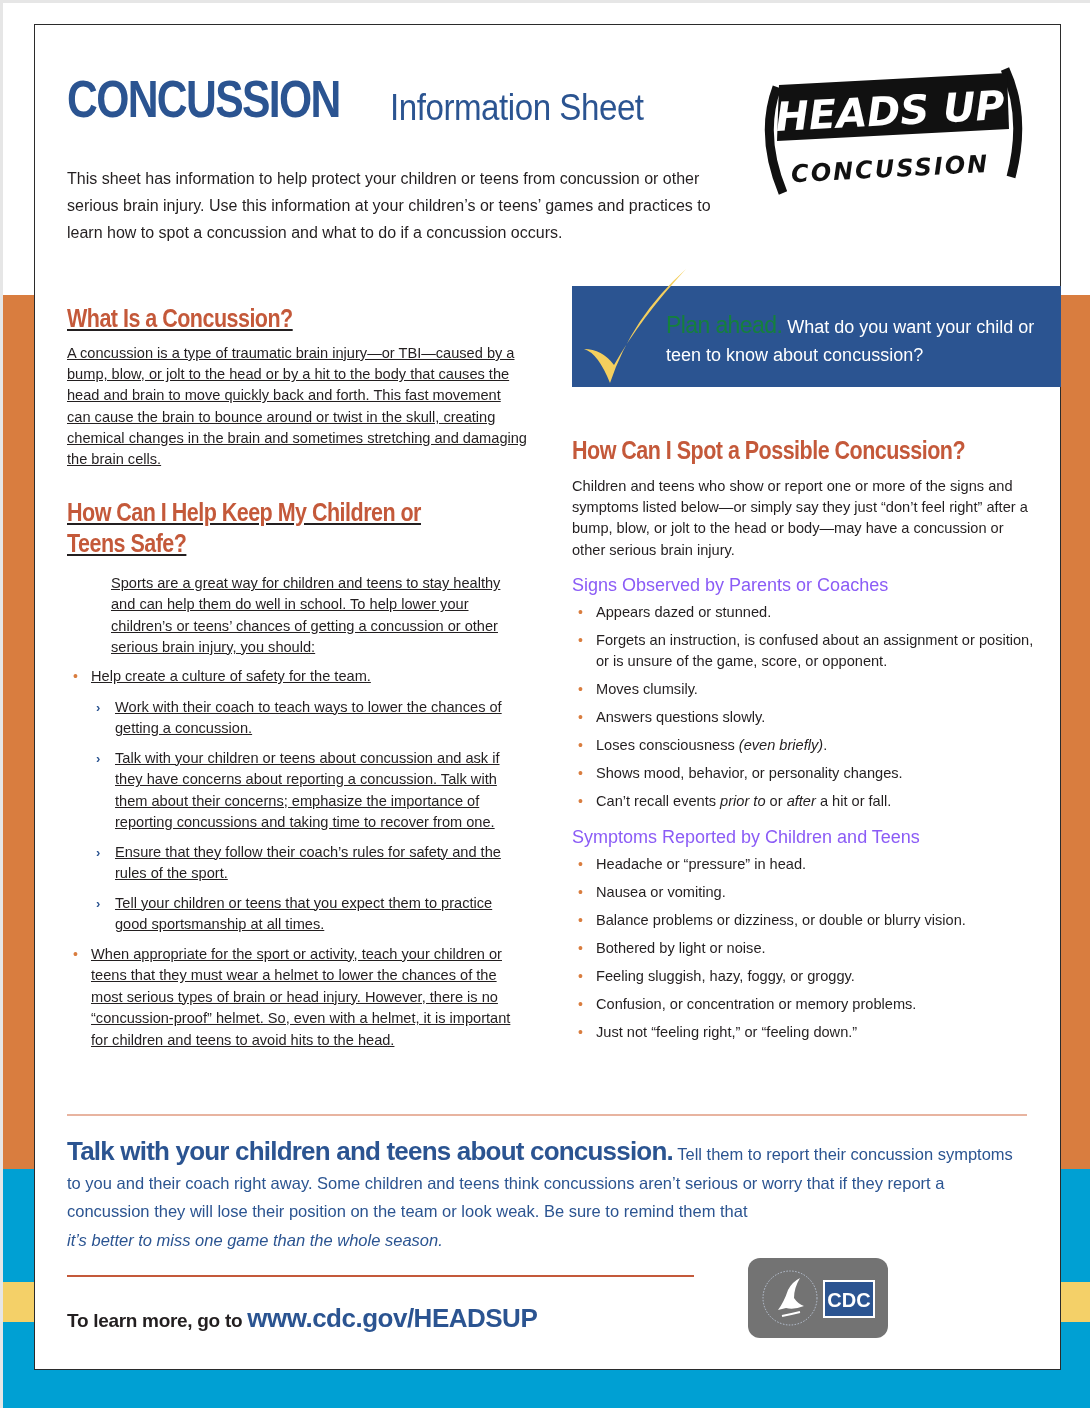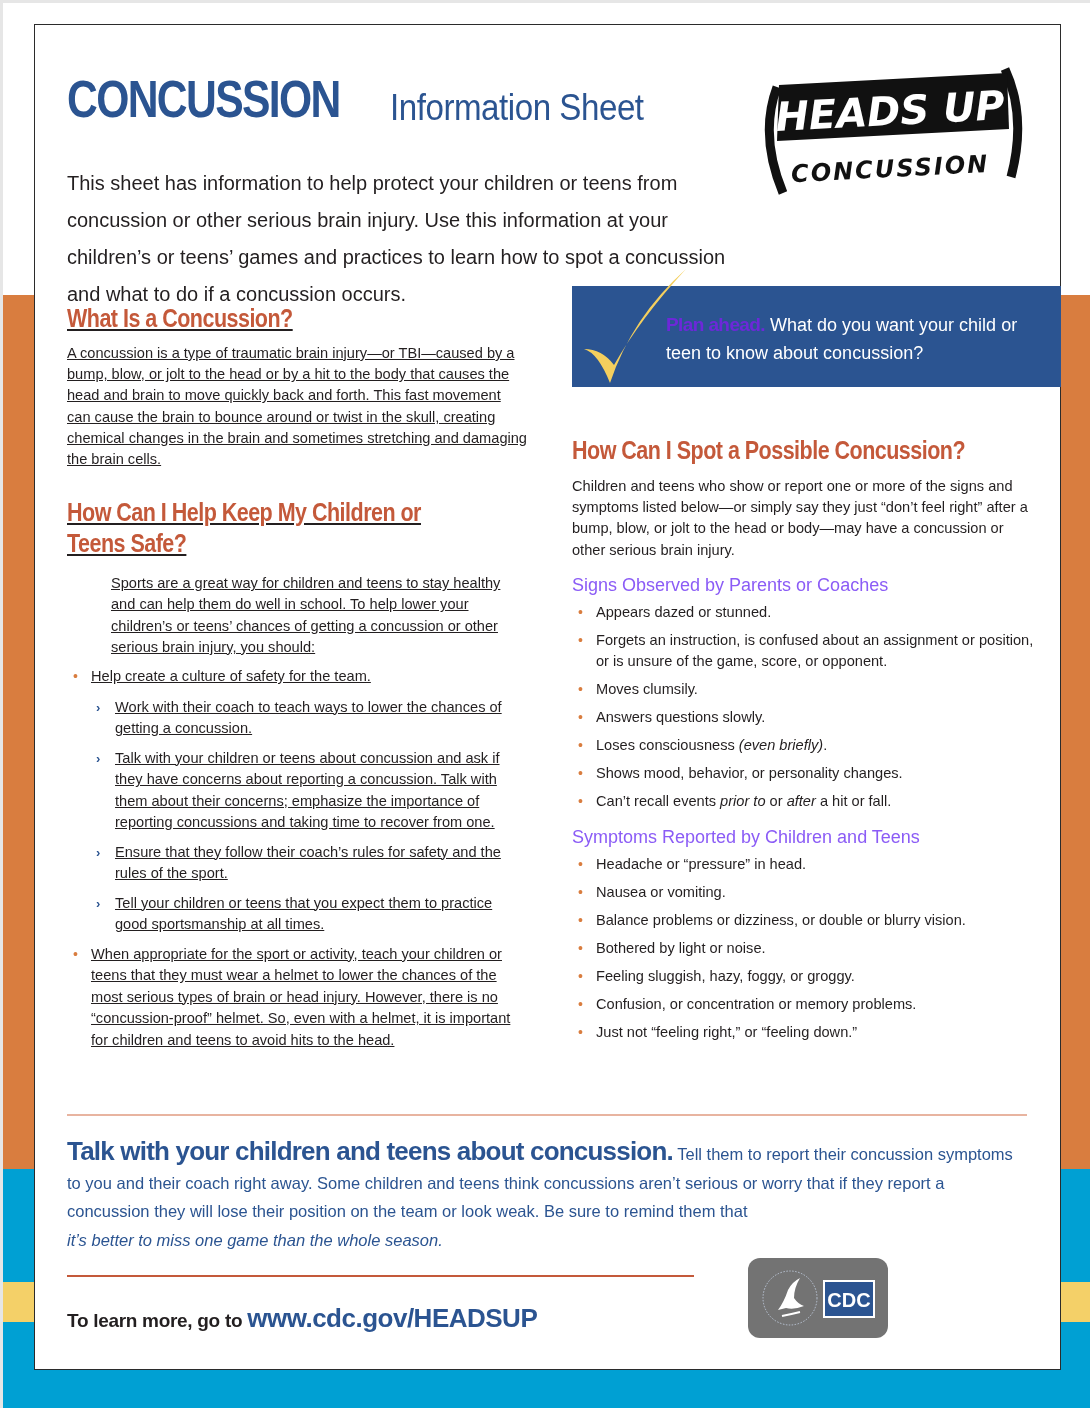"This sheet has information to" .intro { font-size: 20px -> 16px; line-height: 37px -> 27px }
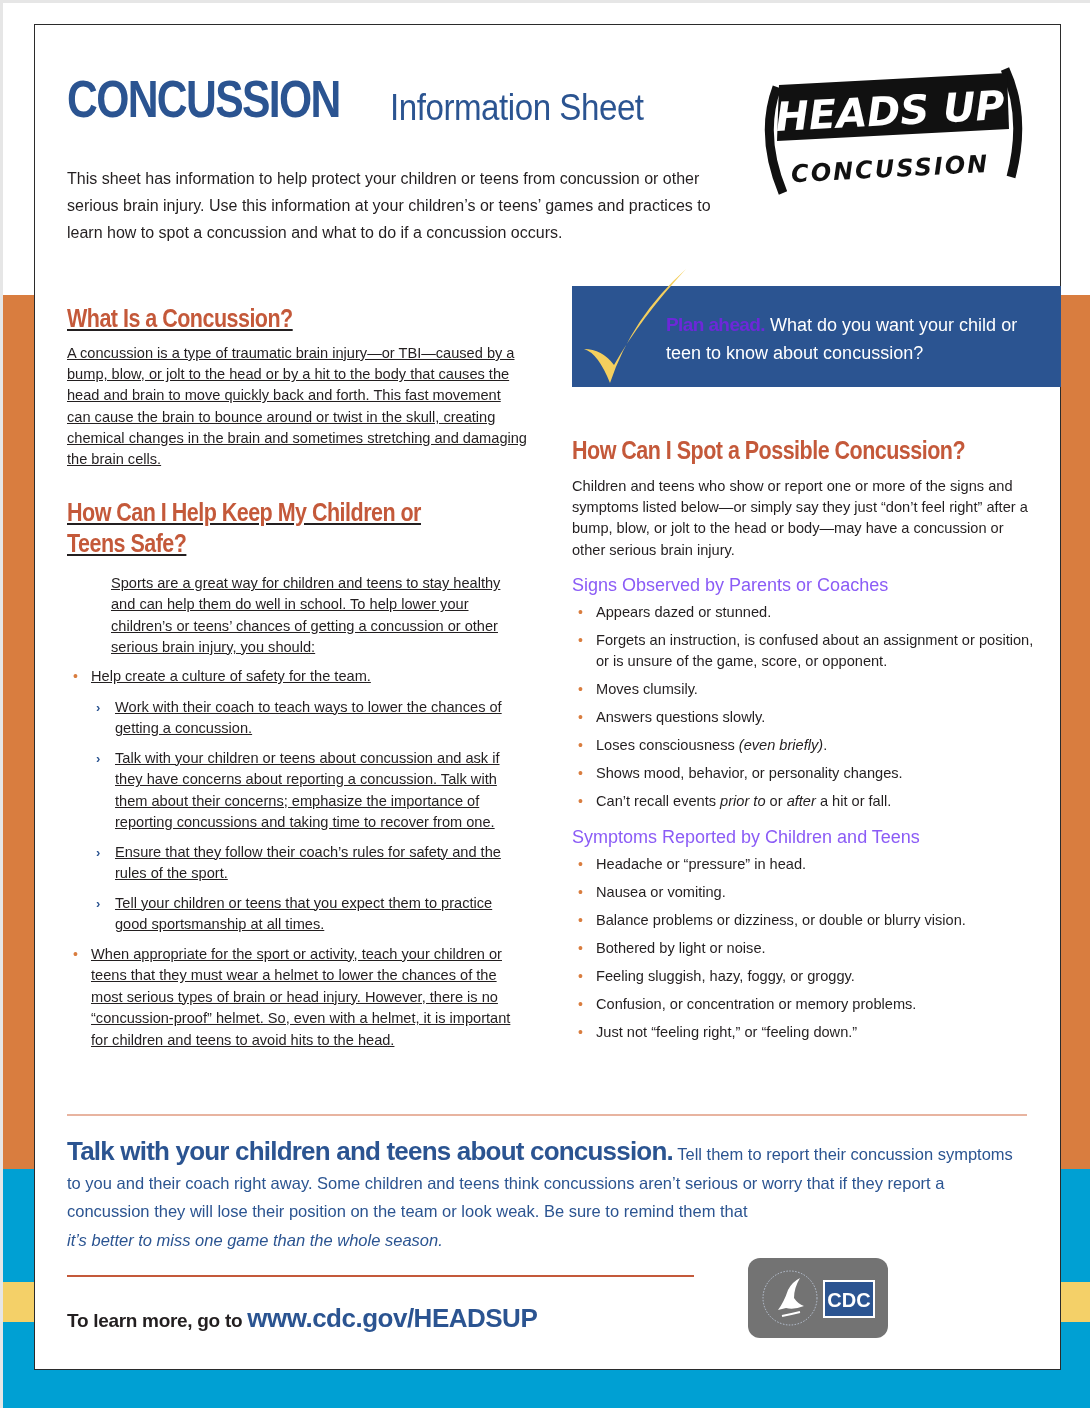"Plan ahead." .plan-strong { color: #6d28d9 -> #15803d; font-size: 19px -> 23px; font-weight: 700 -> 400 }
